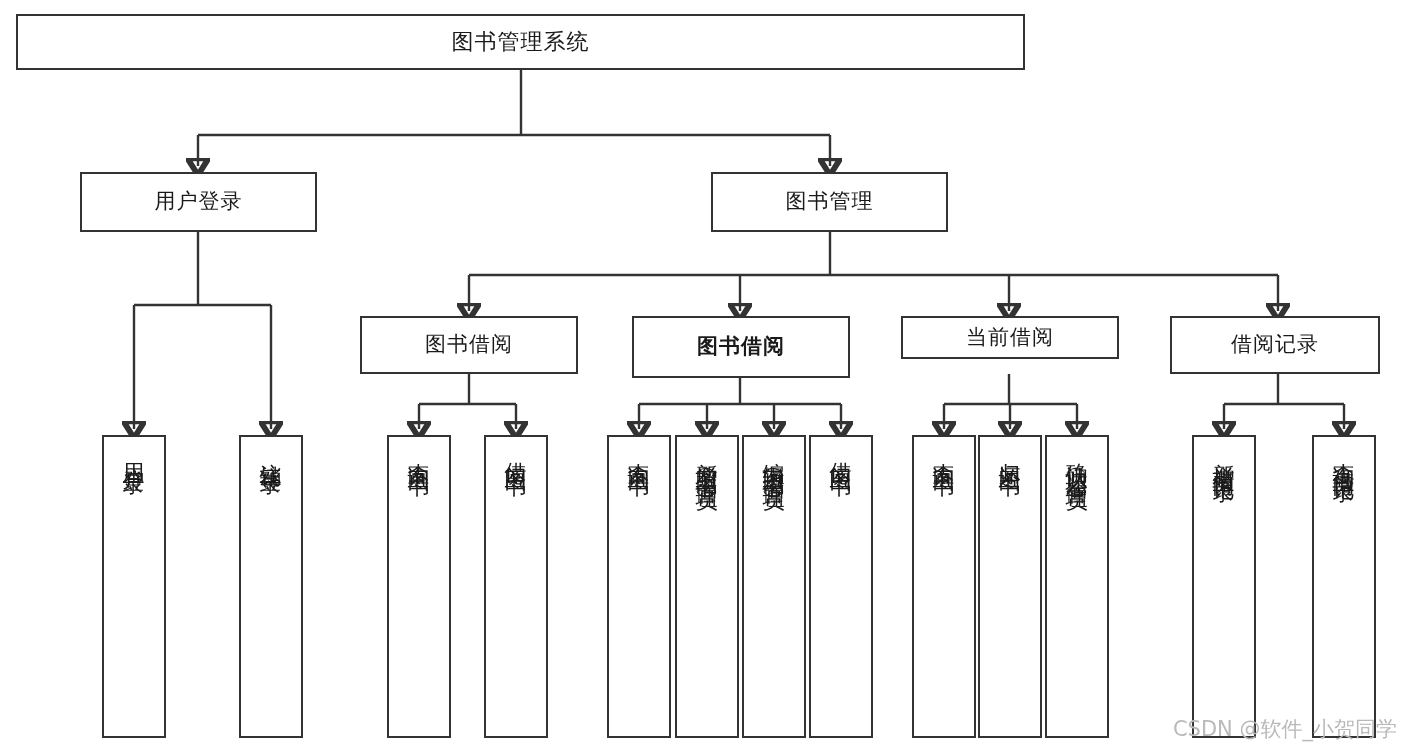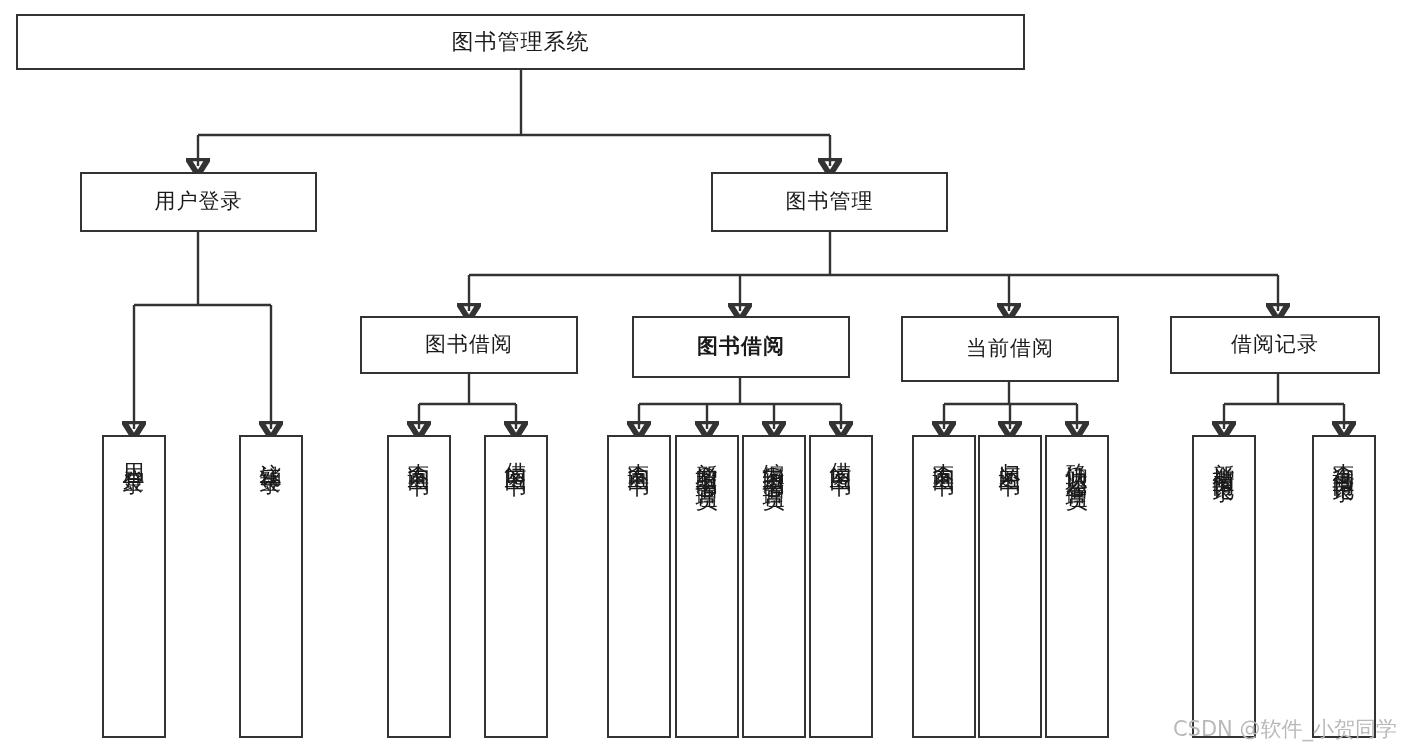"当前借阅" div.node { height: 66px -> 43px }
